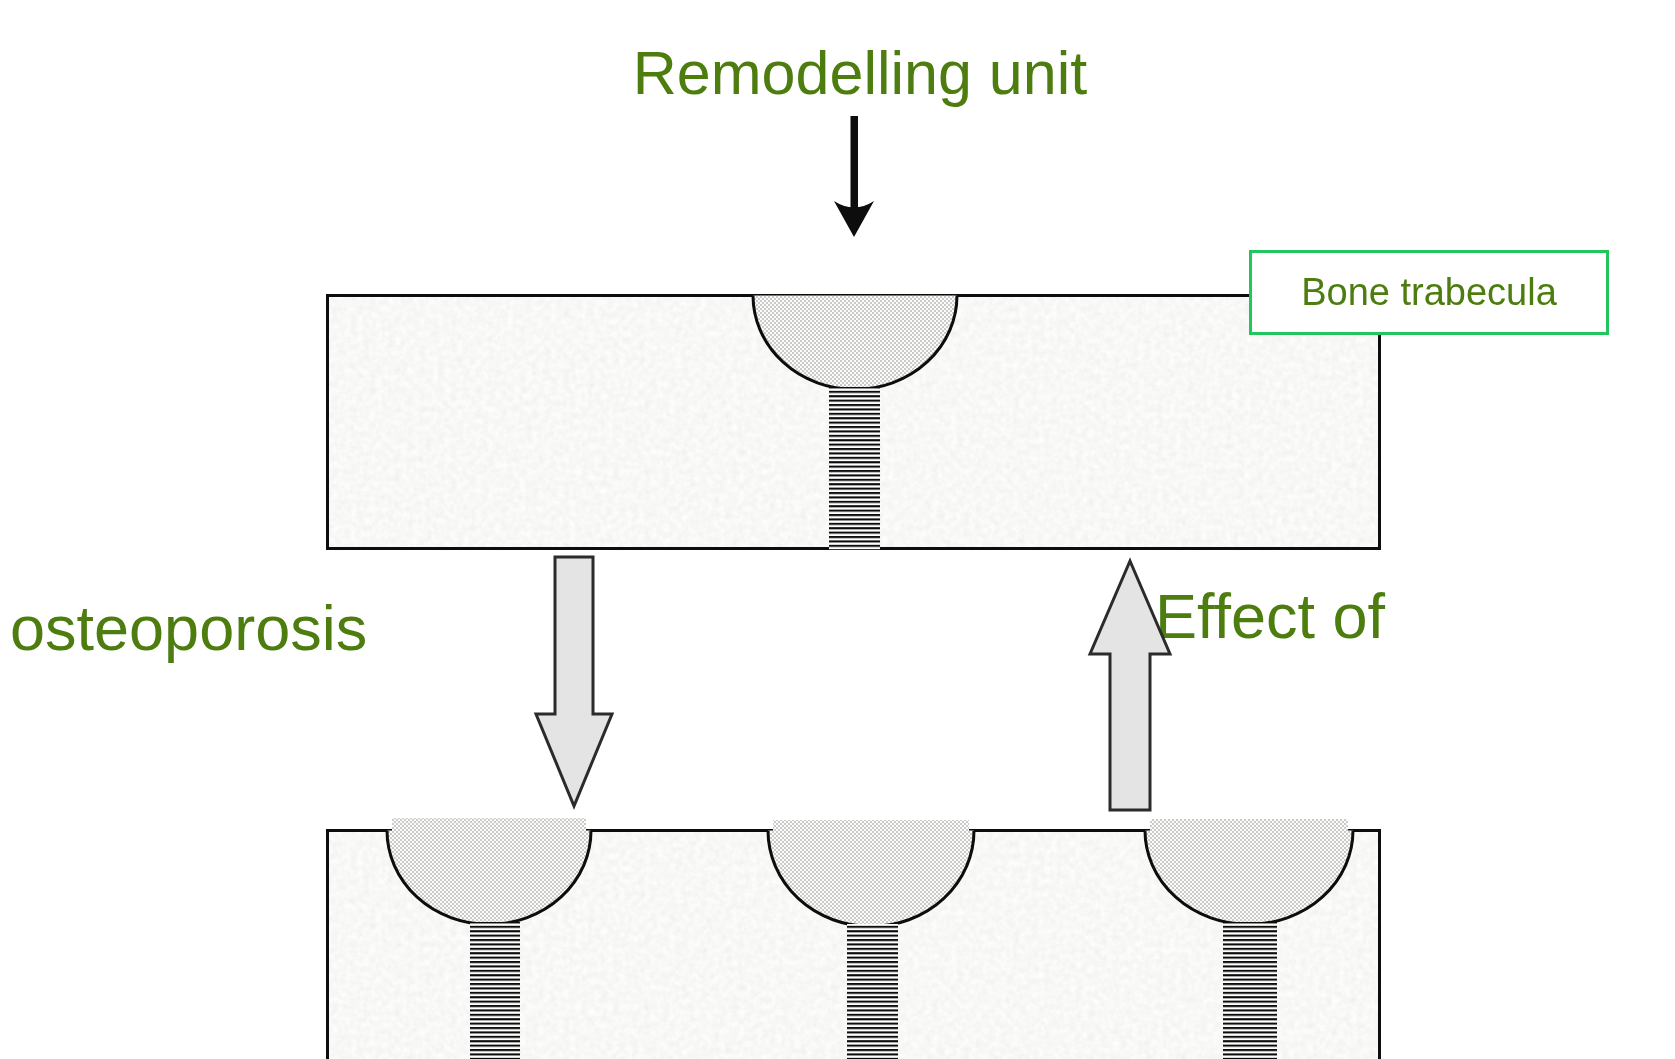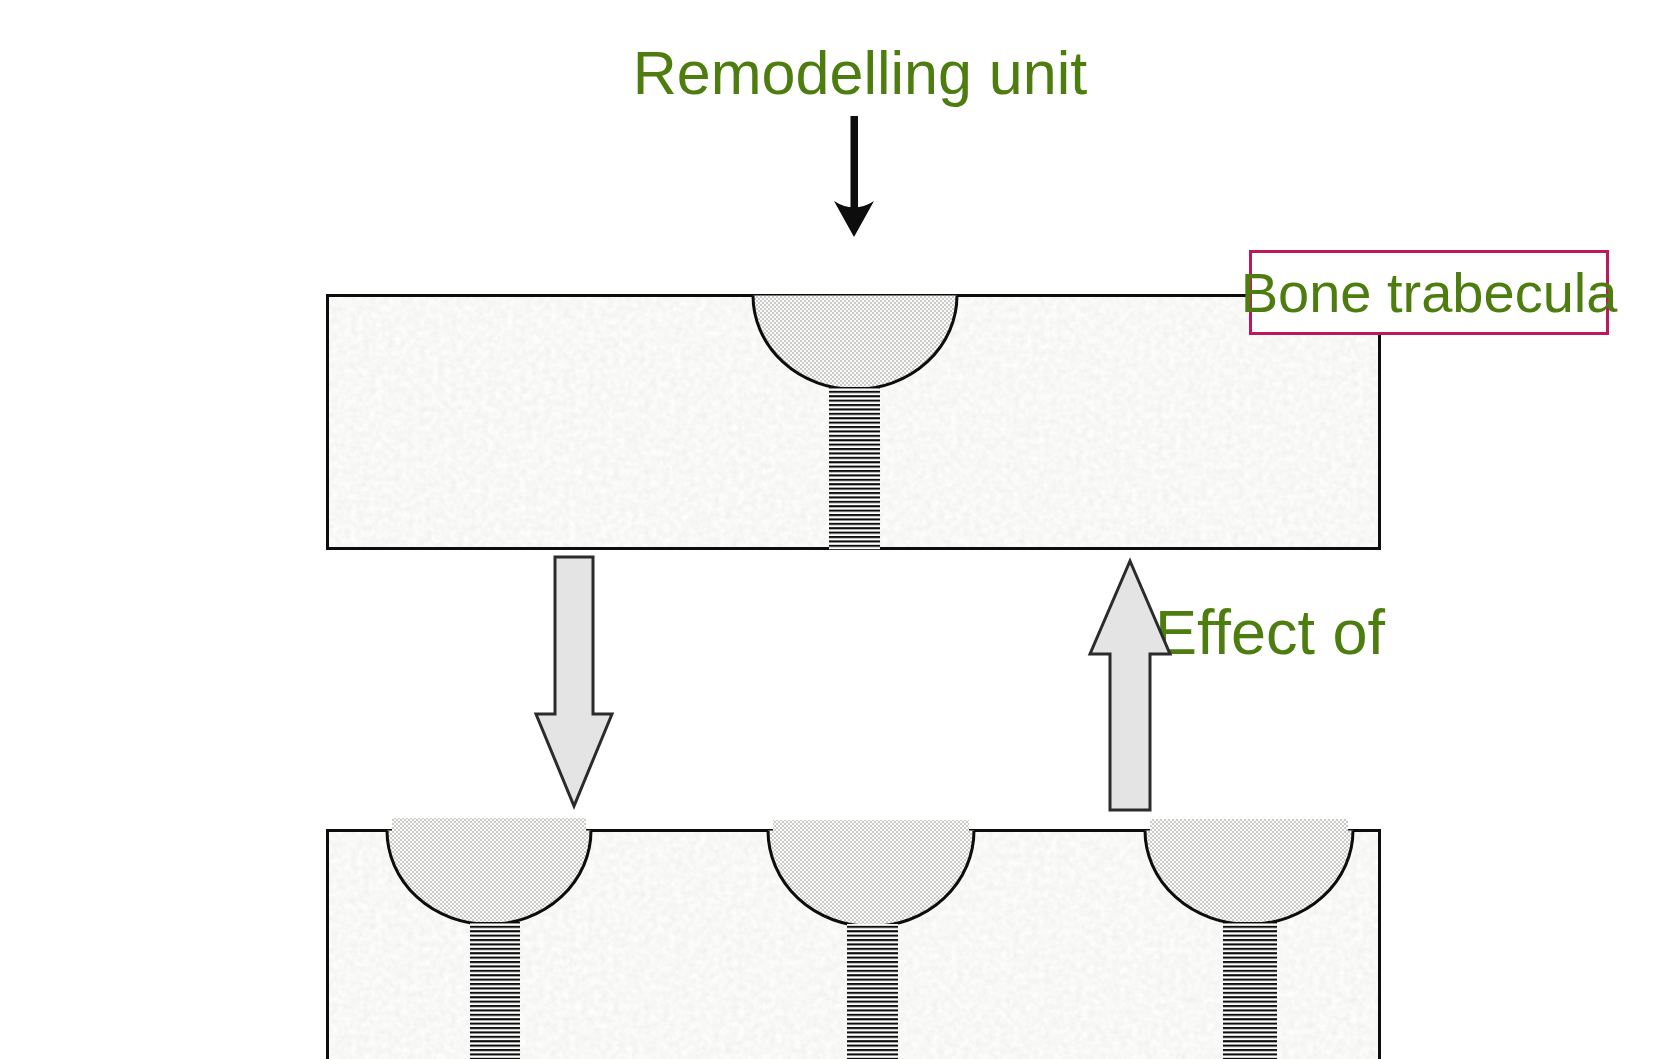"Bone trabecula" .bone-label-box { border: 3px solid #be185d -> 3px solid #22c55e; font-size: 56px -> 38px }
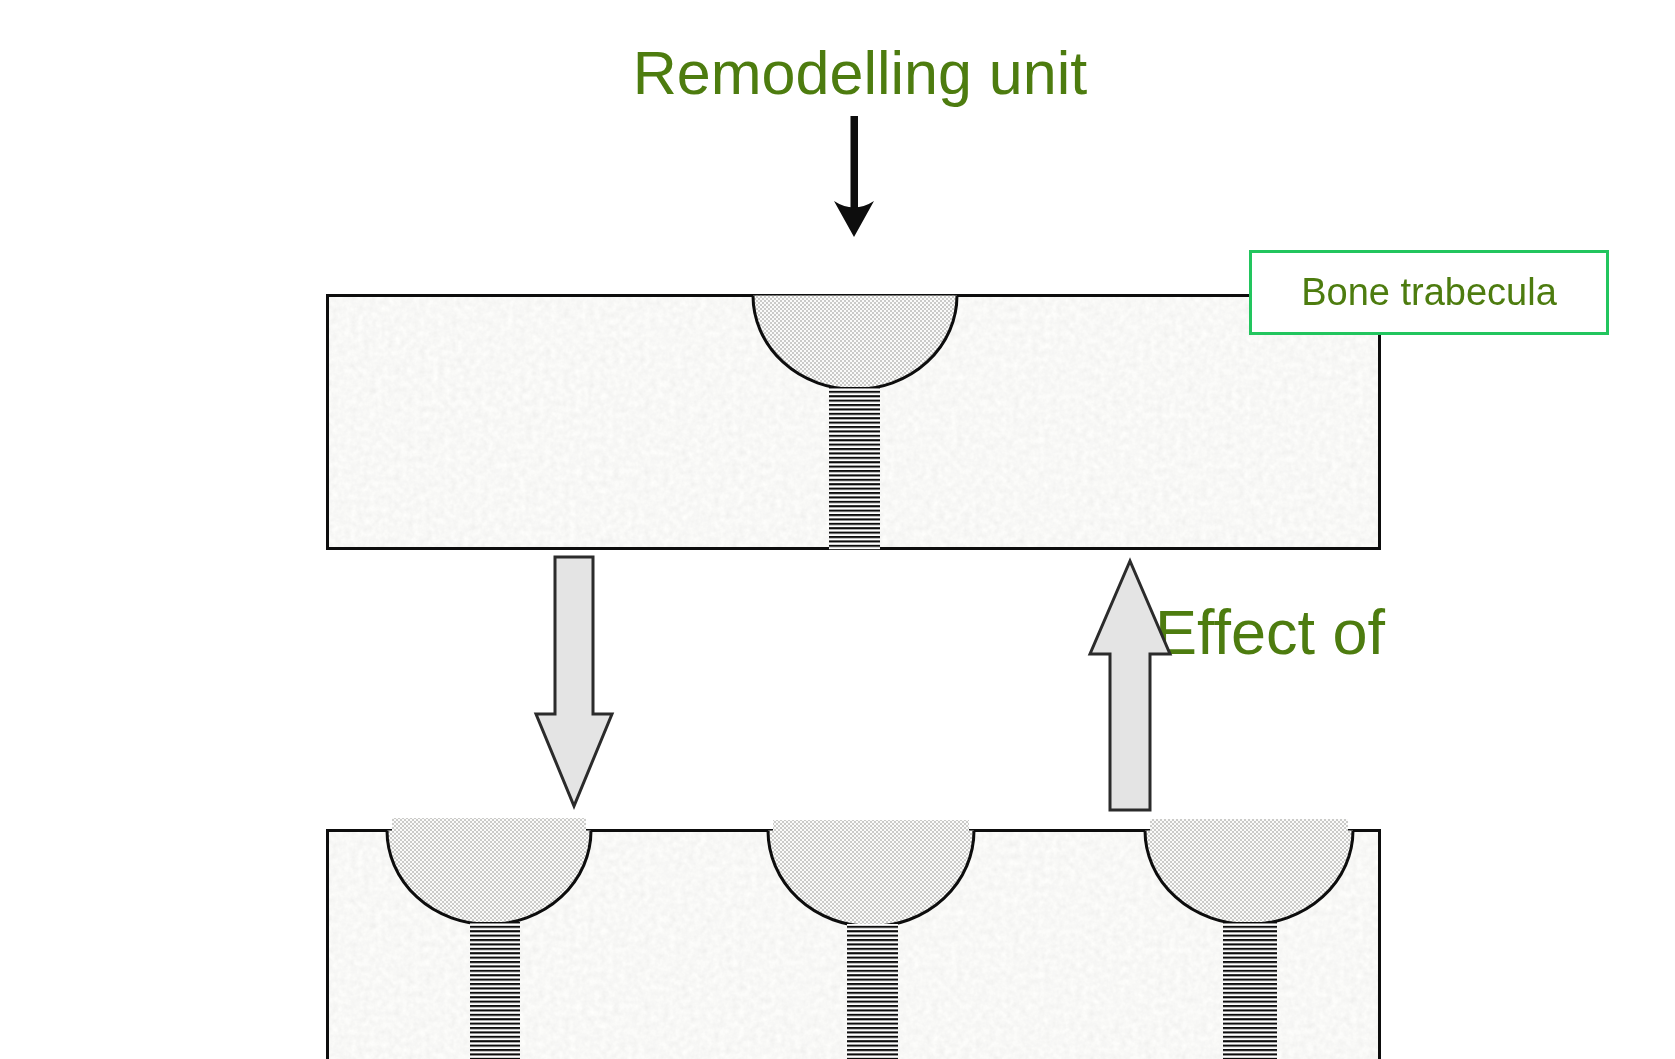"osteoporosis" div { html: none -> <div>osteoporosis</div> }
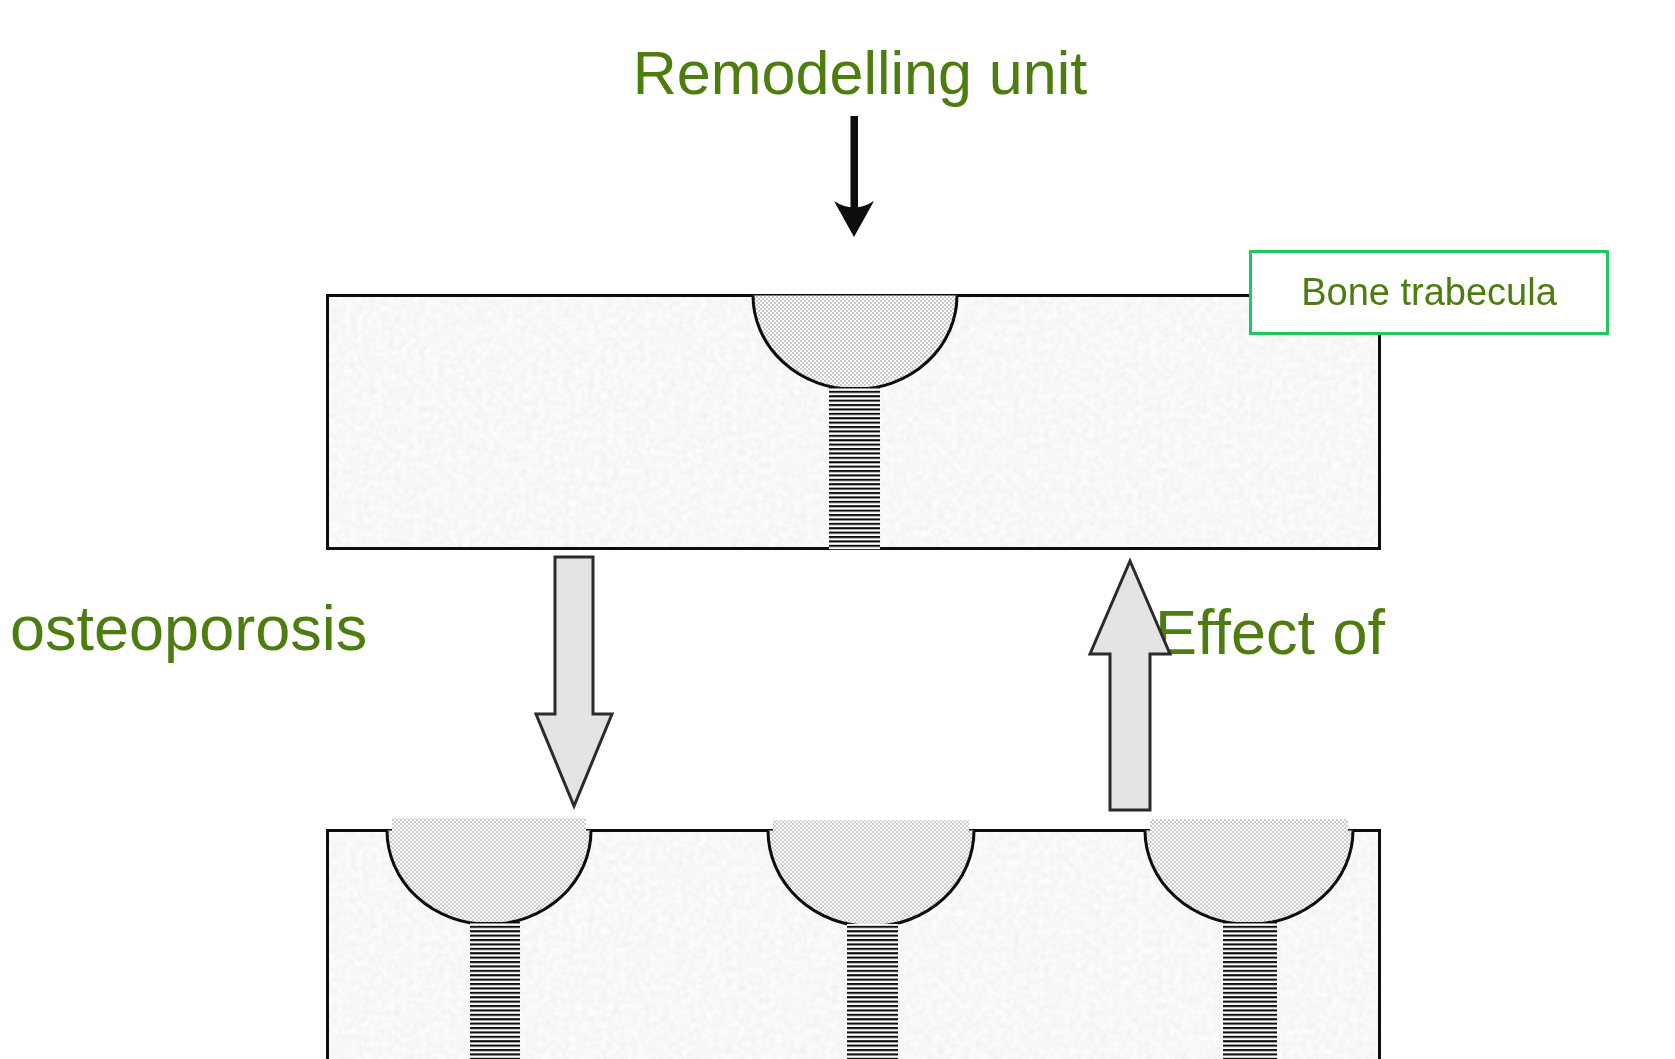"Effect of" .caption-right { top: 559px -> 543px }
